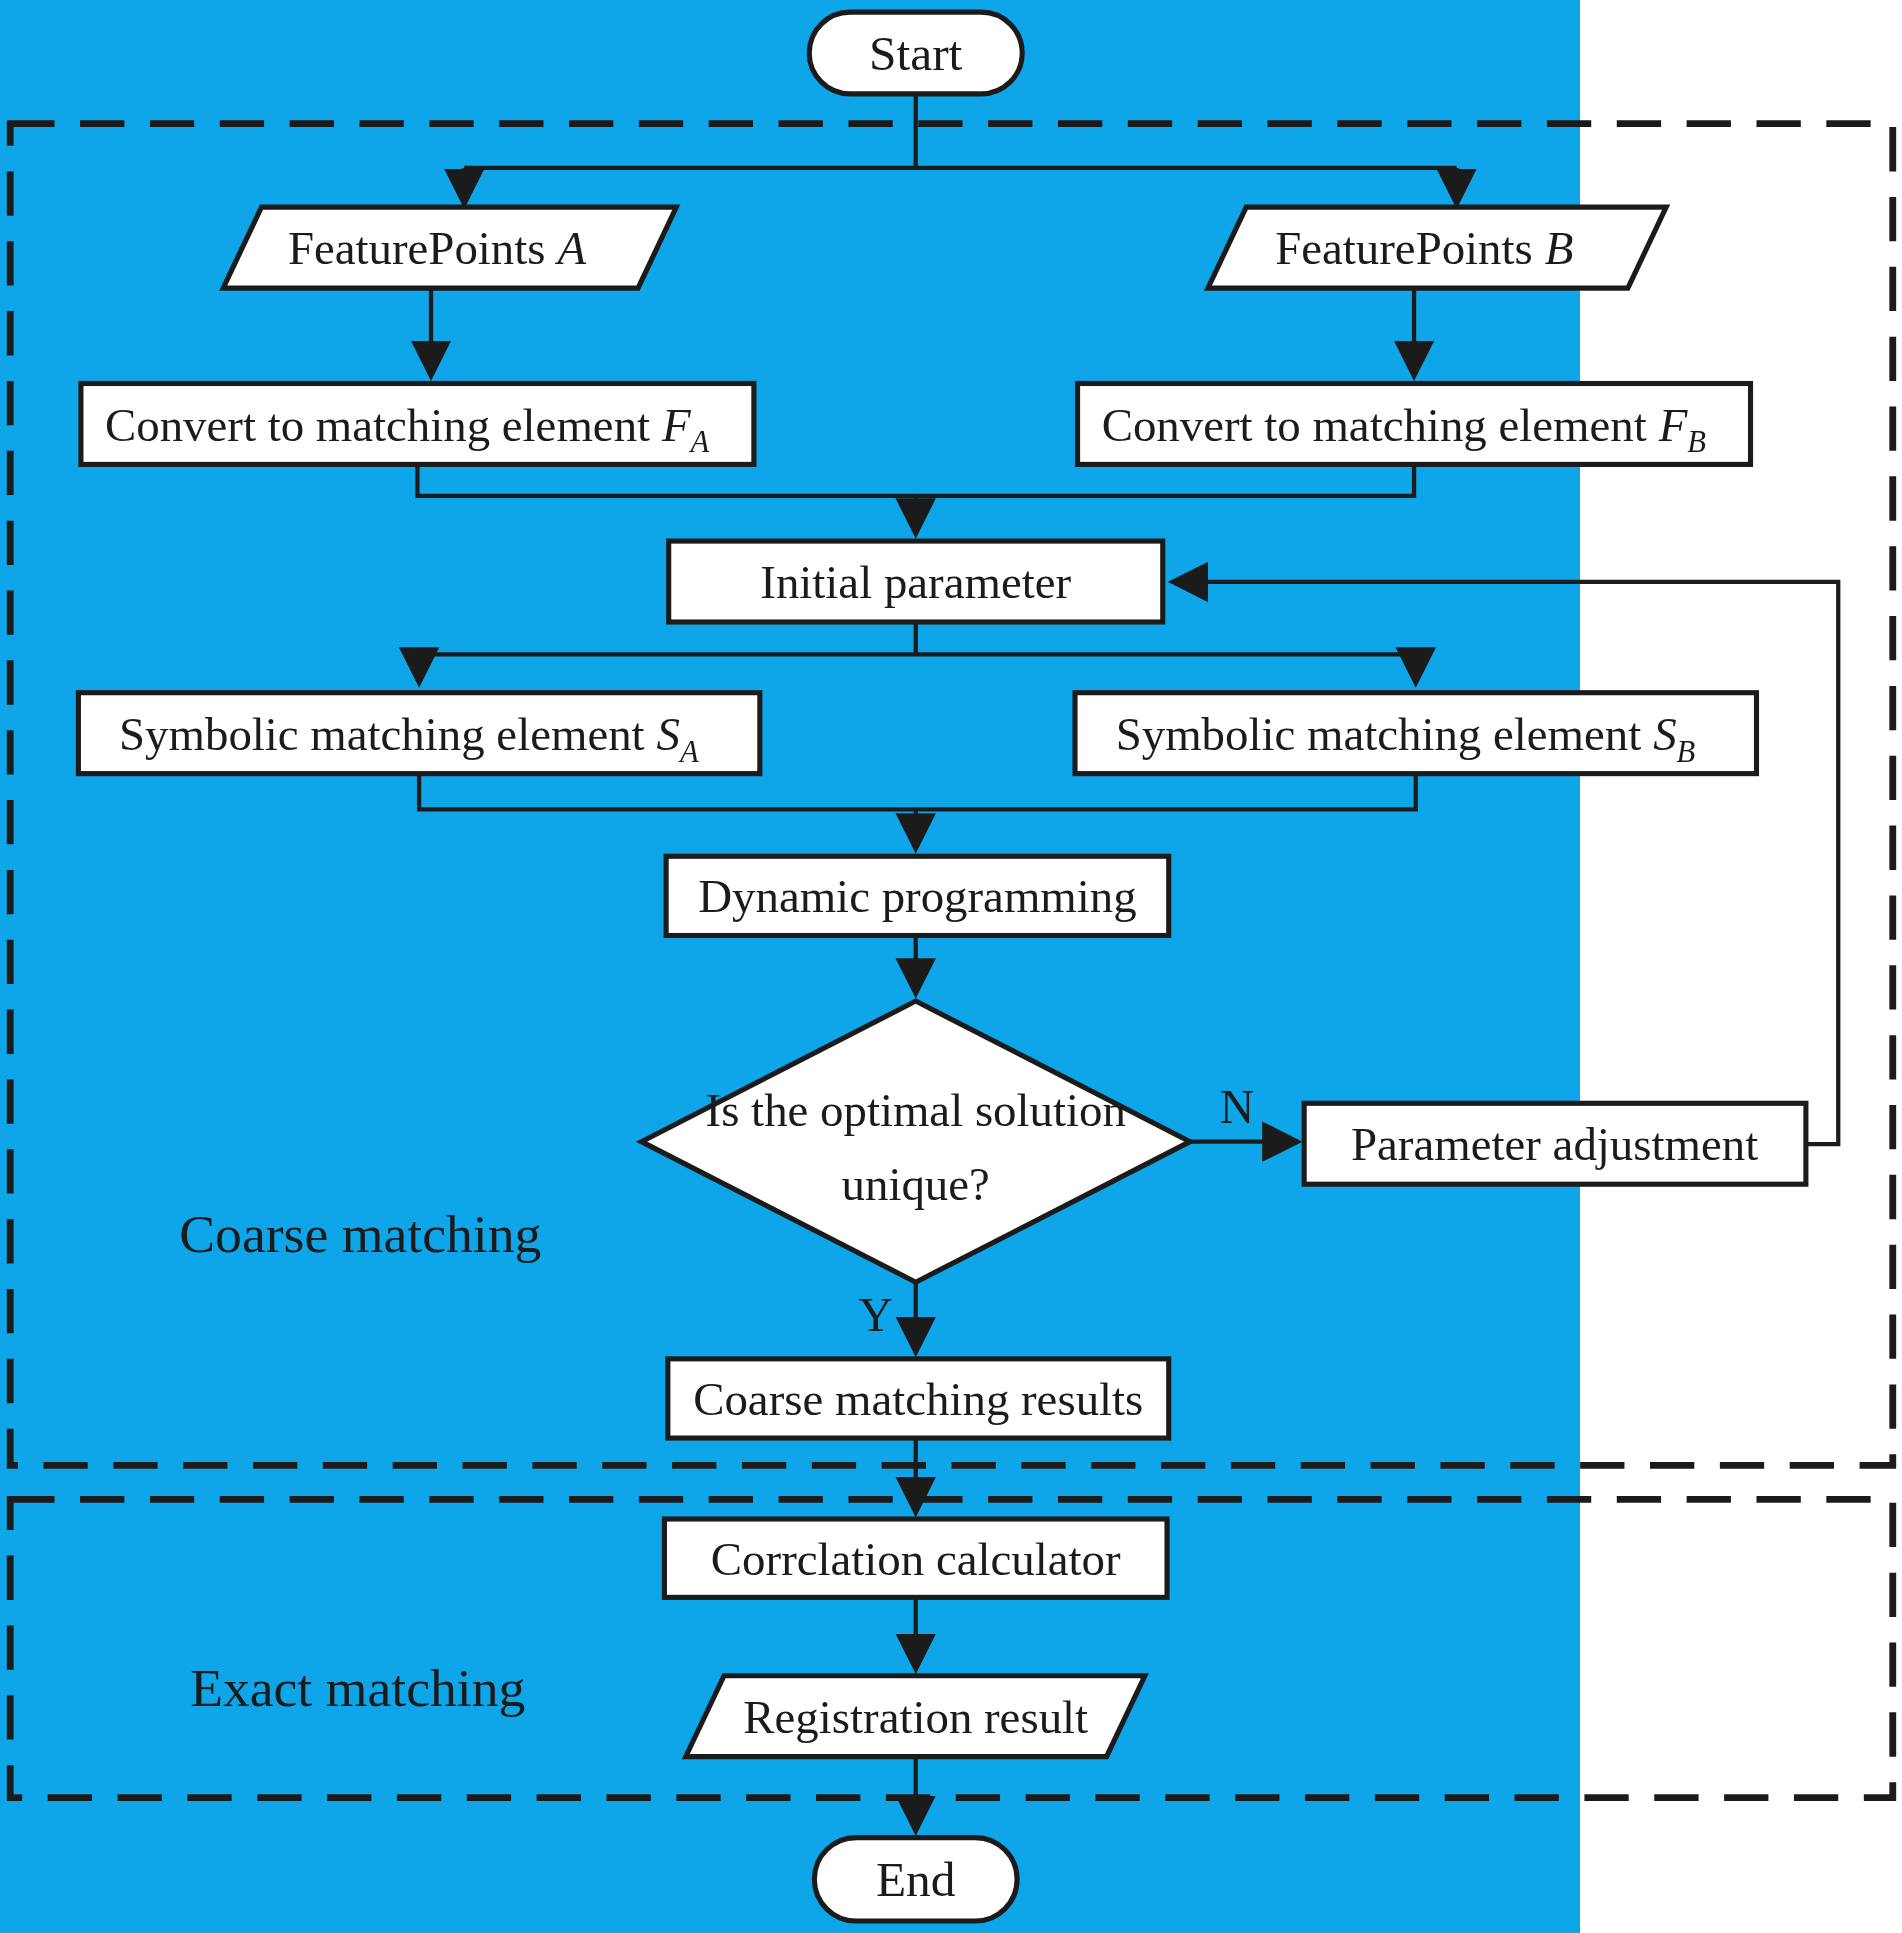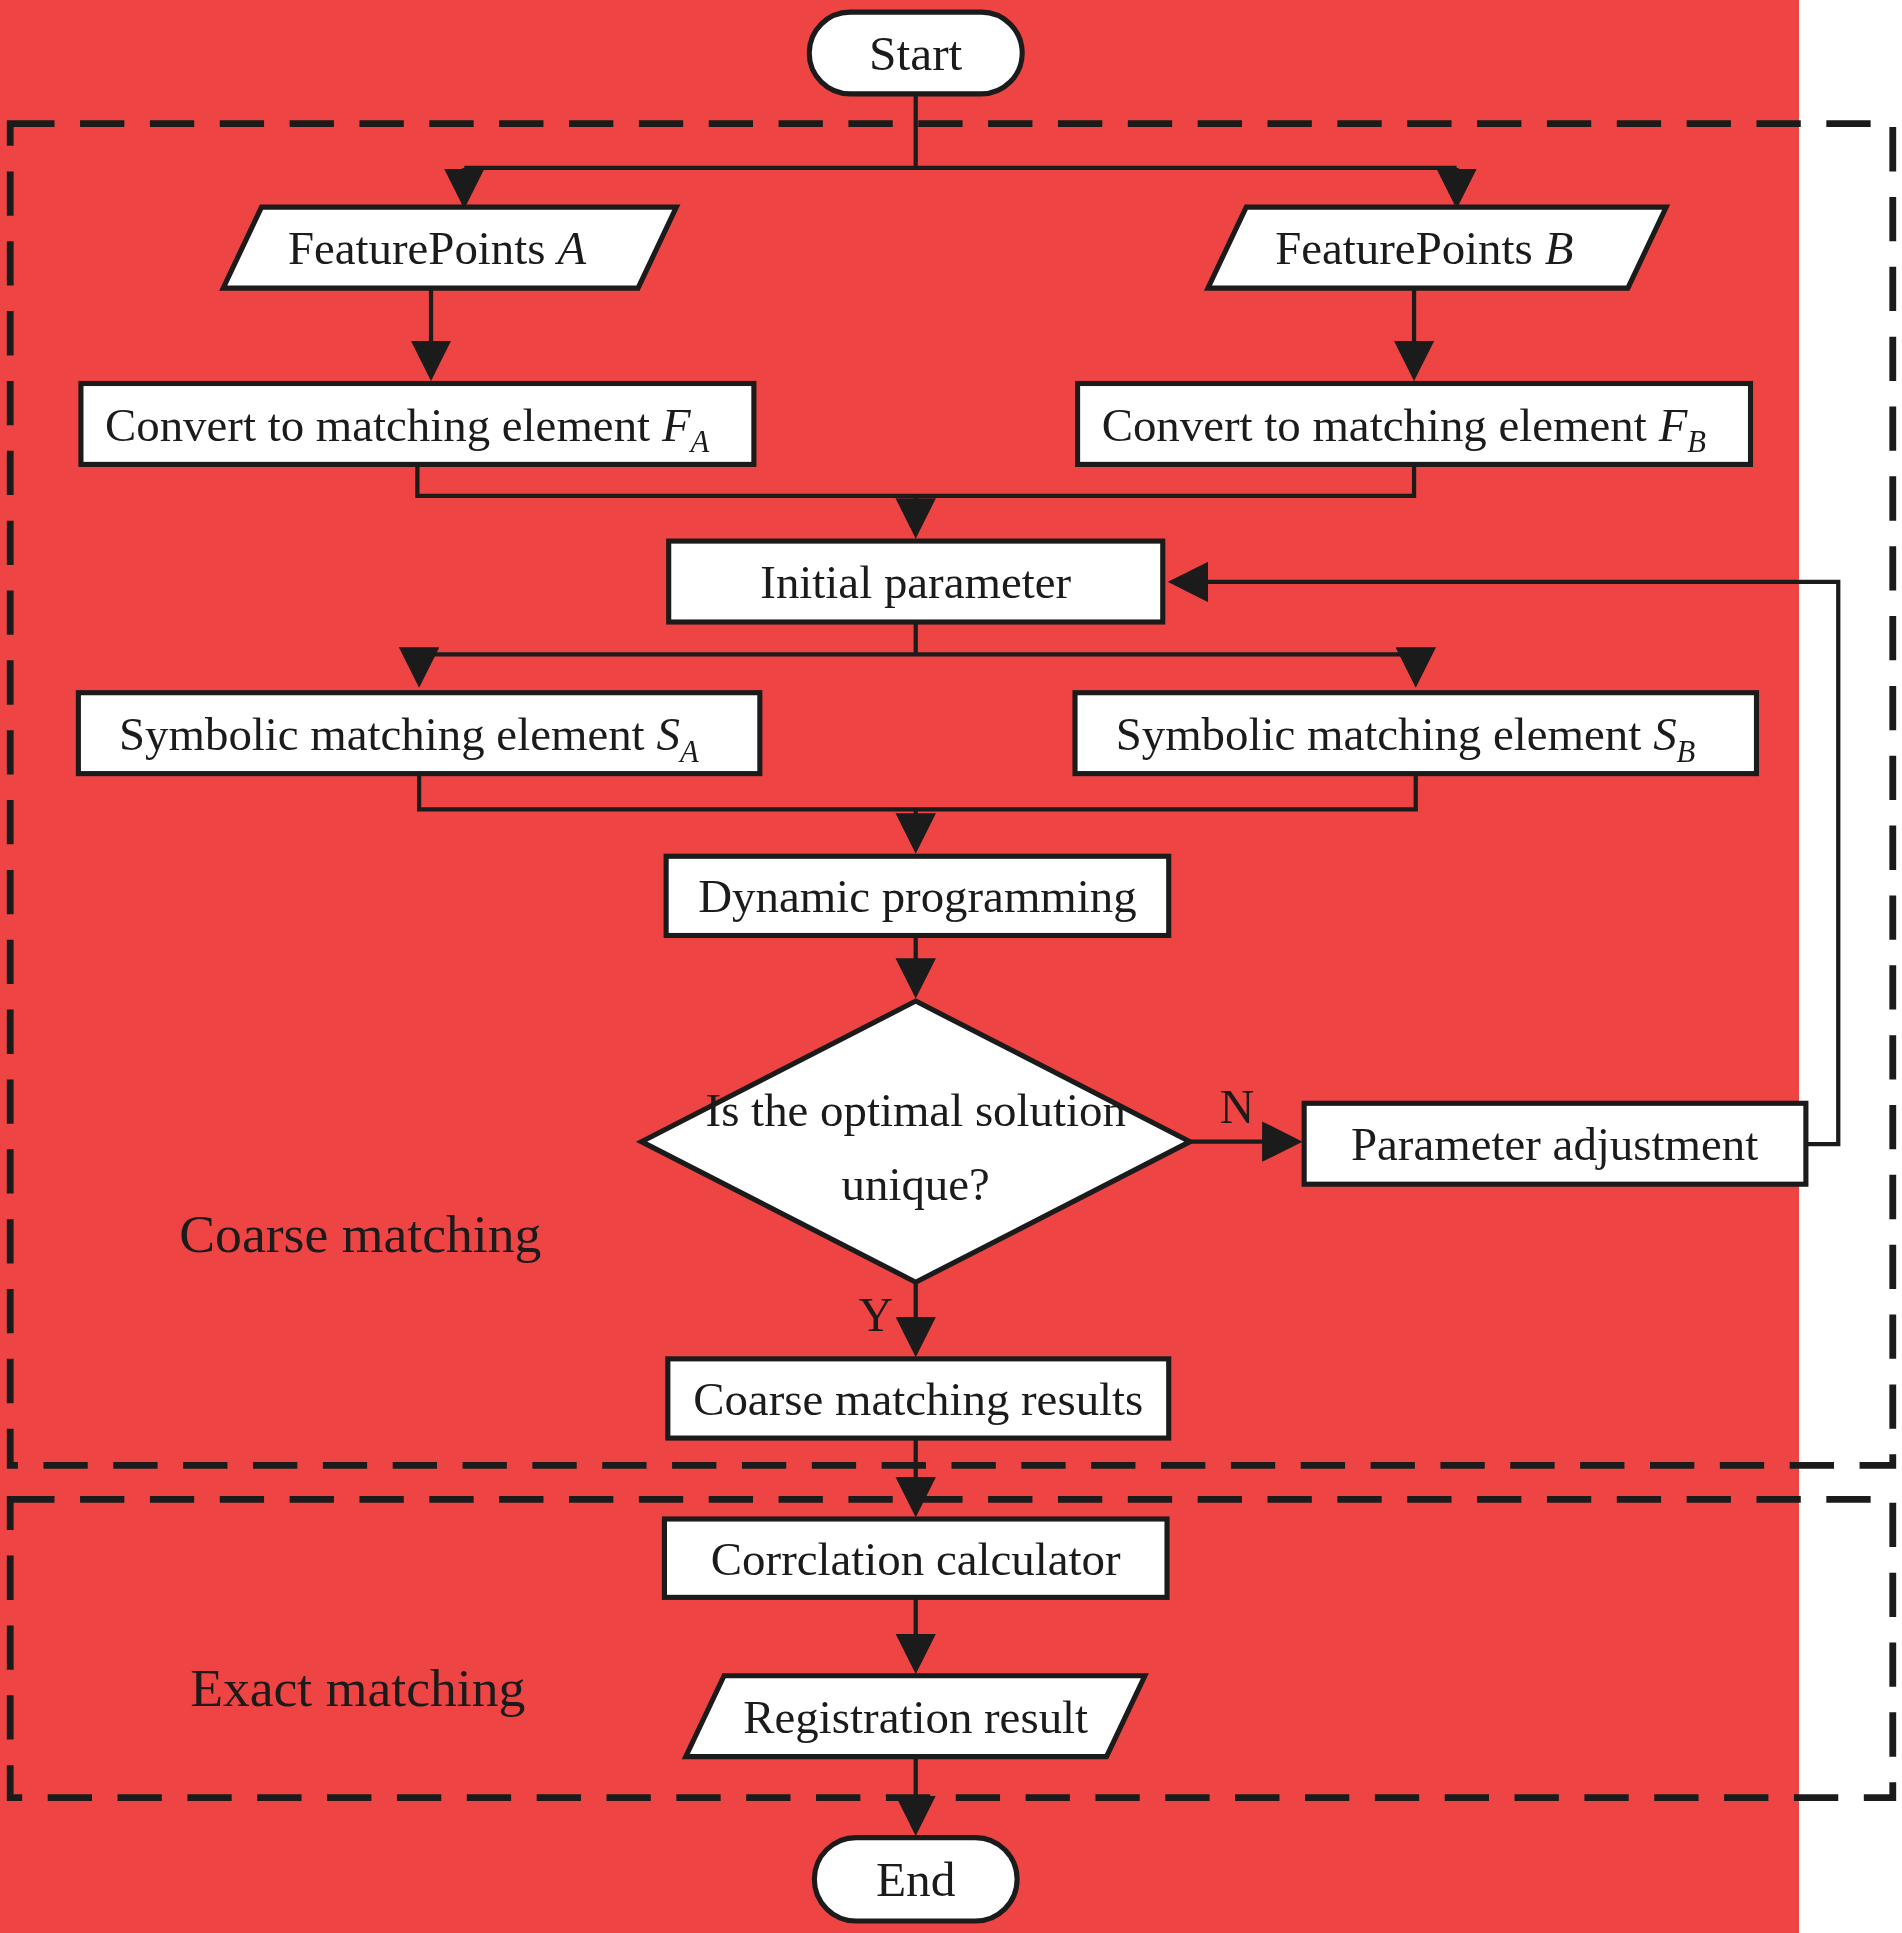"Start" .page { background: #ef4444 -> #0ea5e9; width: 1799px -> 1580px }
